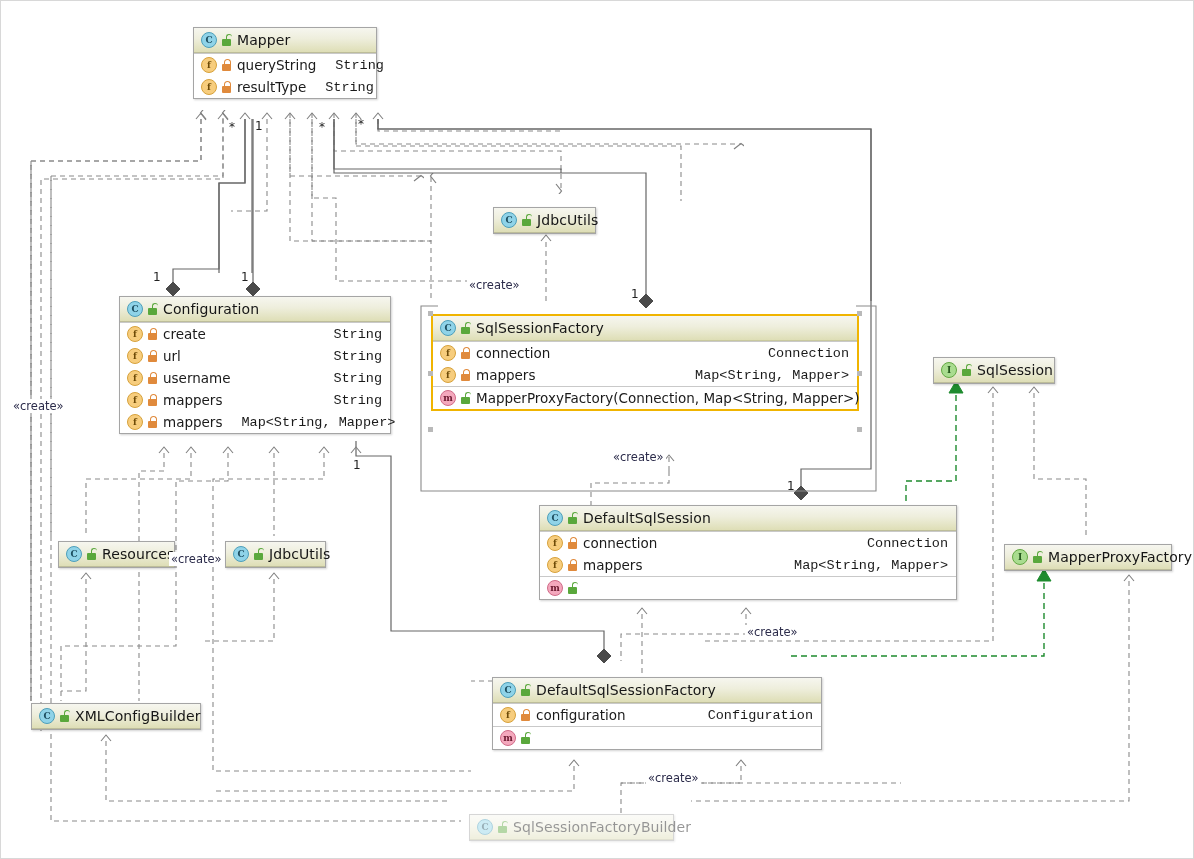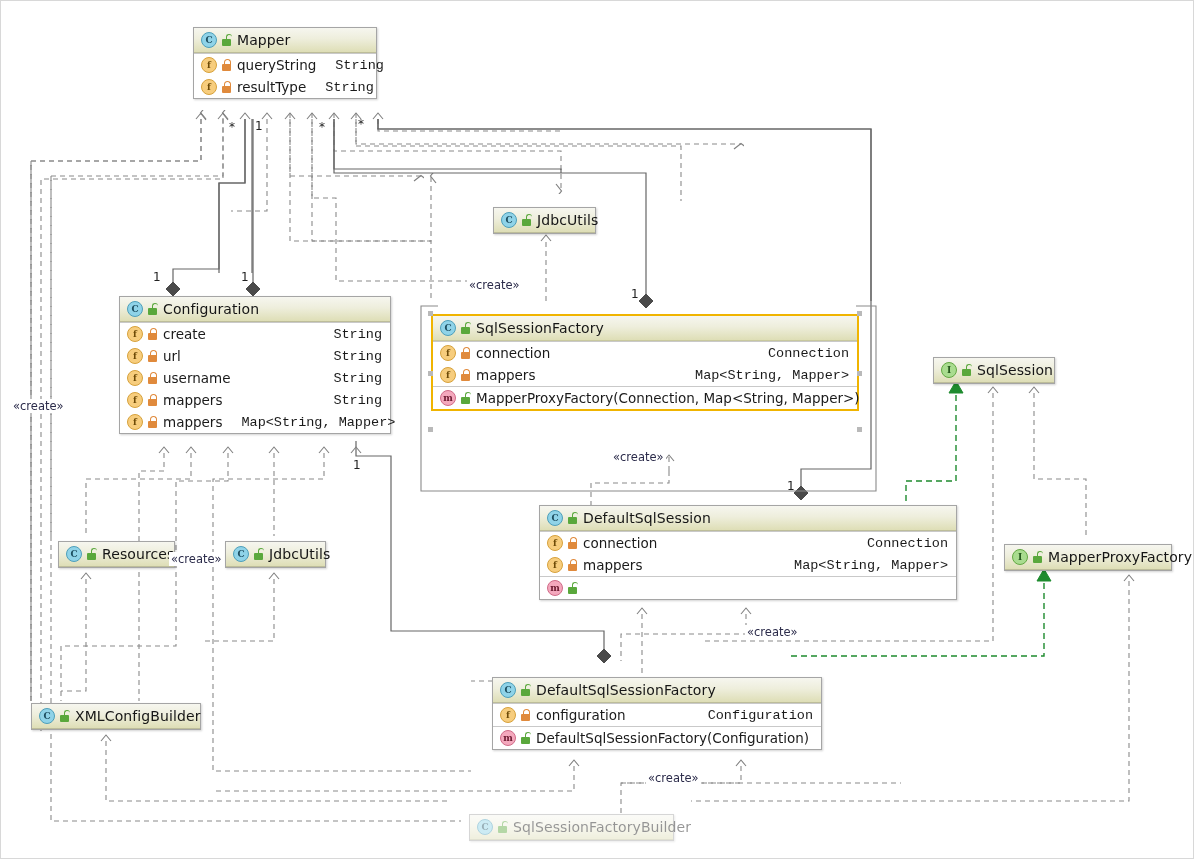"DefaultSqlSessionFactory(Configuration)" span.nm { html: <span>DefaultSqlSessionFactory(Configuration)</span> -> none }
